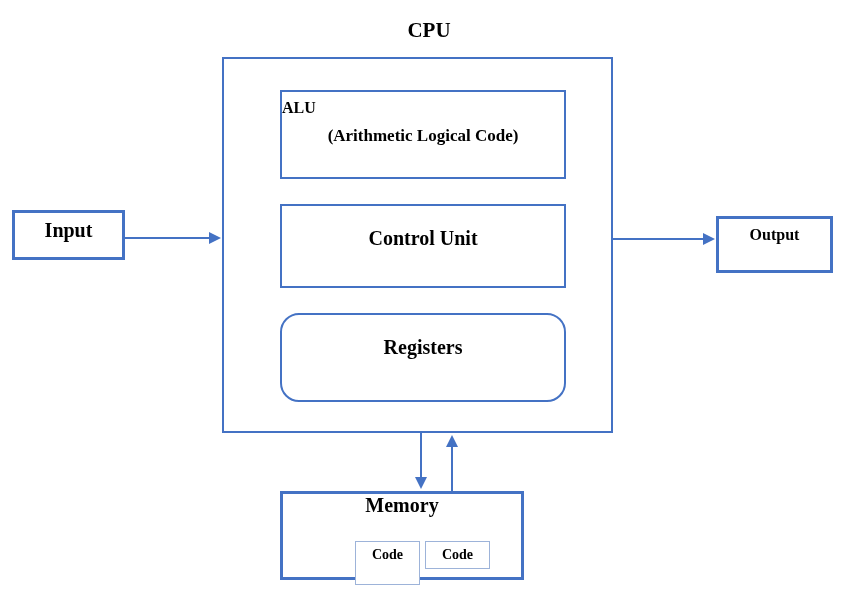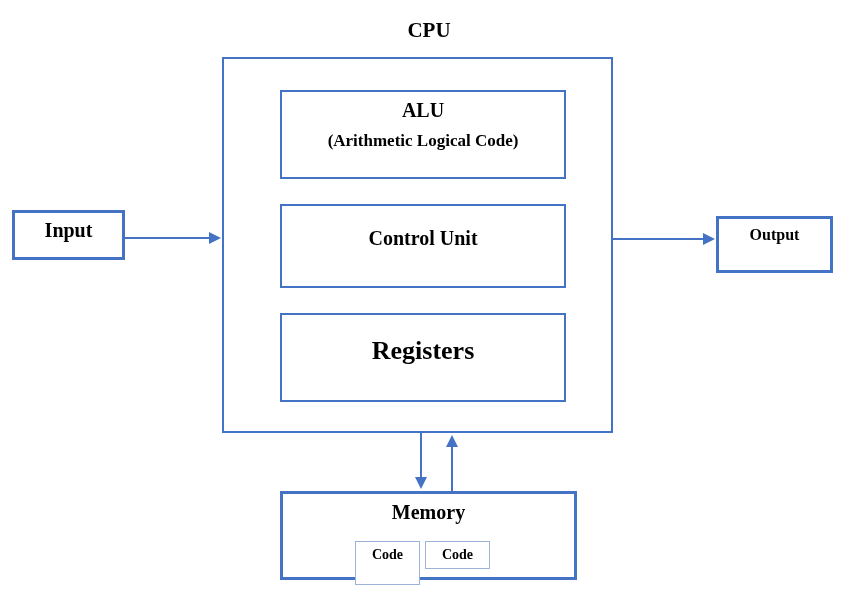"ALU" .alu-box .line1 { font-size: 20px -> 16px; text-align: center -> left }
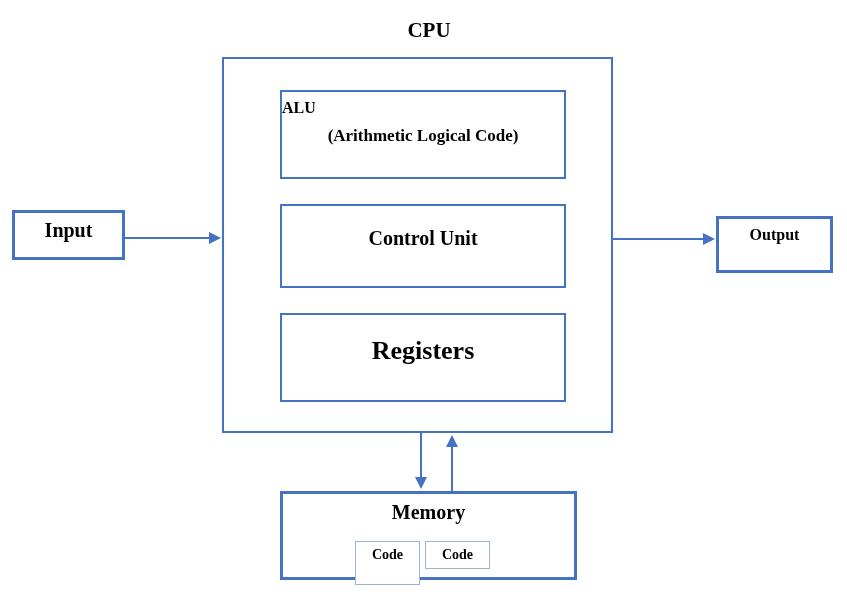"Registers" .registers-box { border-radius: none -> 19px; font-size: 26px -> 20px }
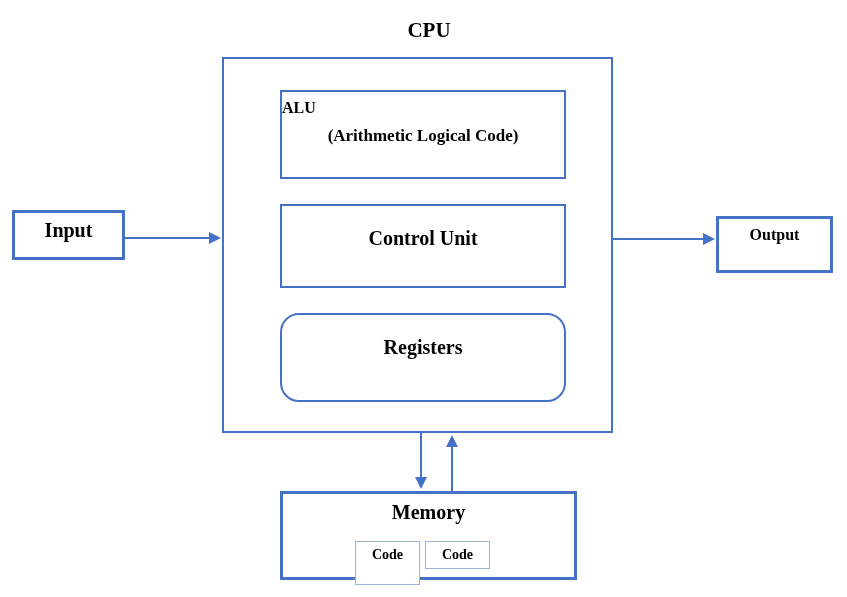"Memory" .memory-box { padding-top: 7px -> none; width: 297px -> 244px }
